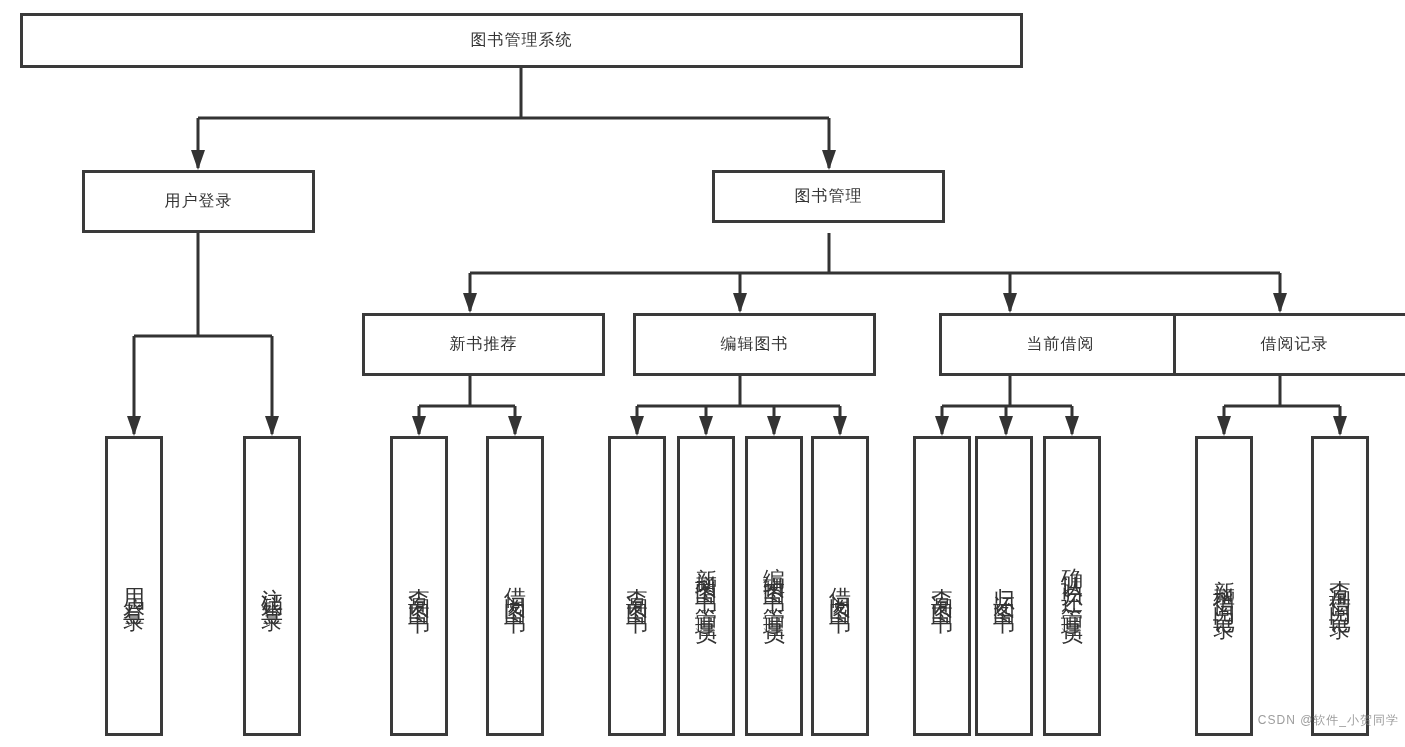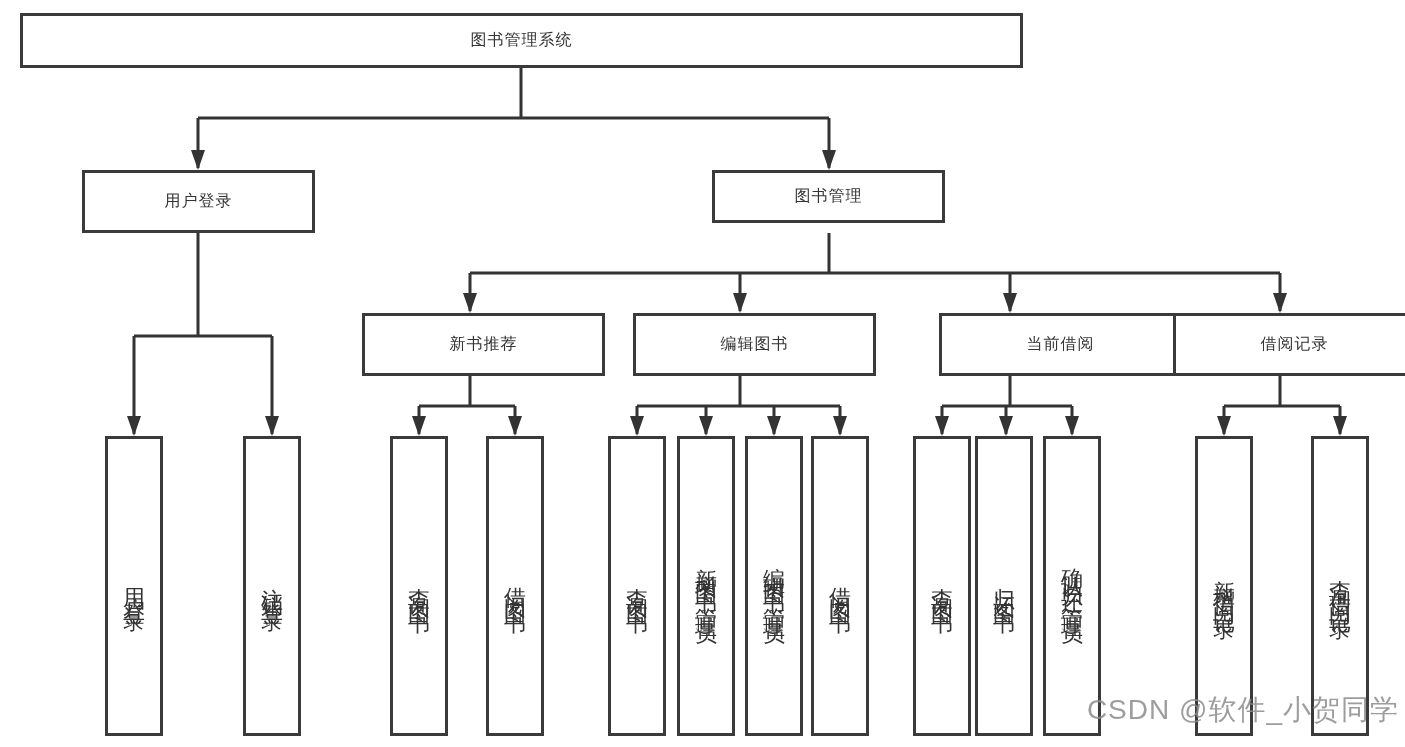"CSDN @软件_小贺同学" .watermark { font-size: 28px -> 12px; top: 691px -> 712px }
